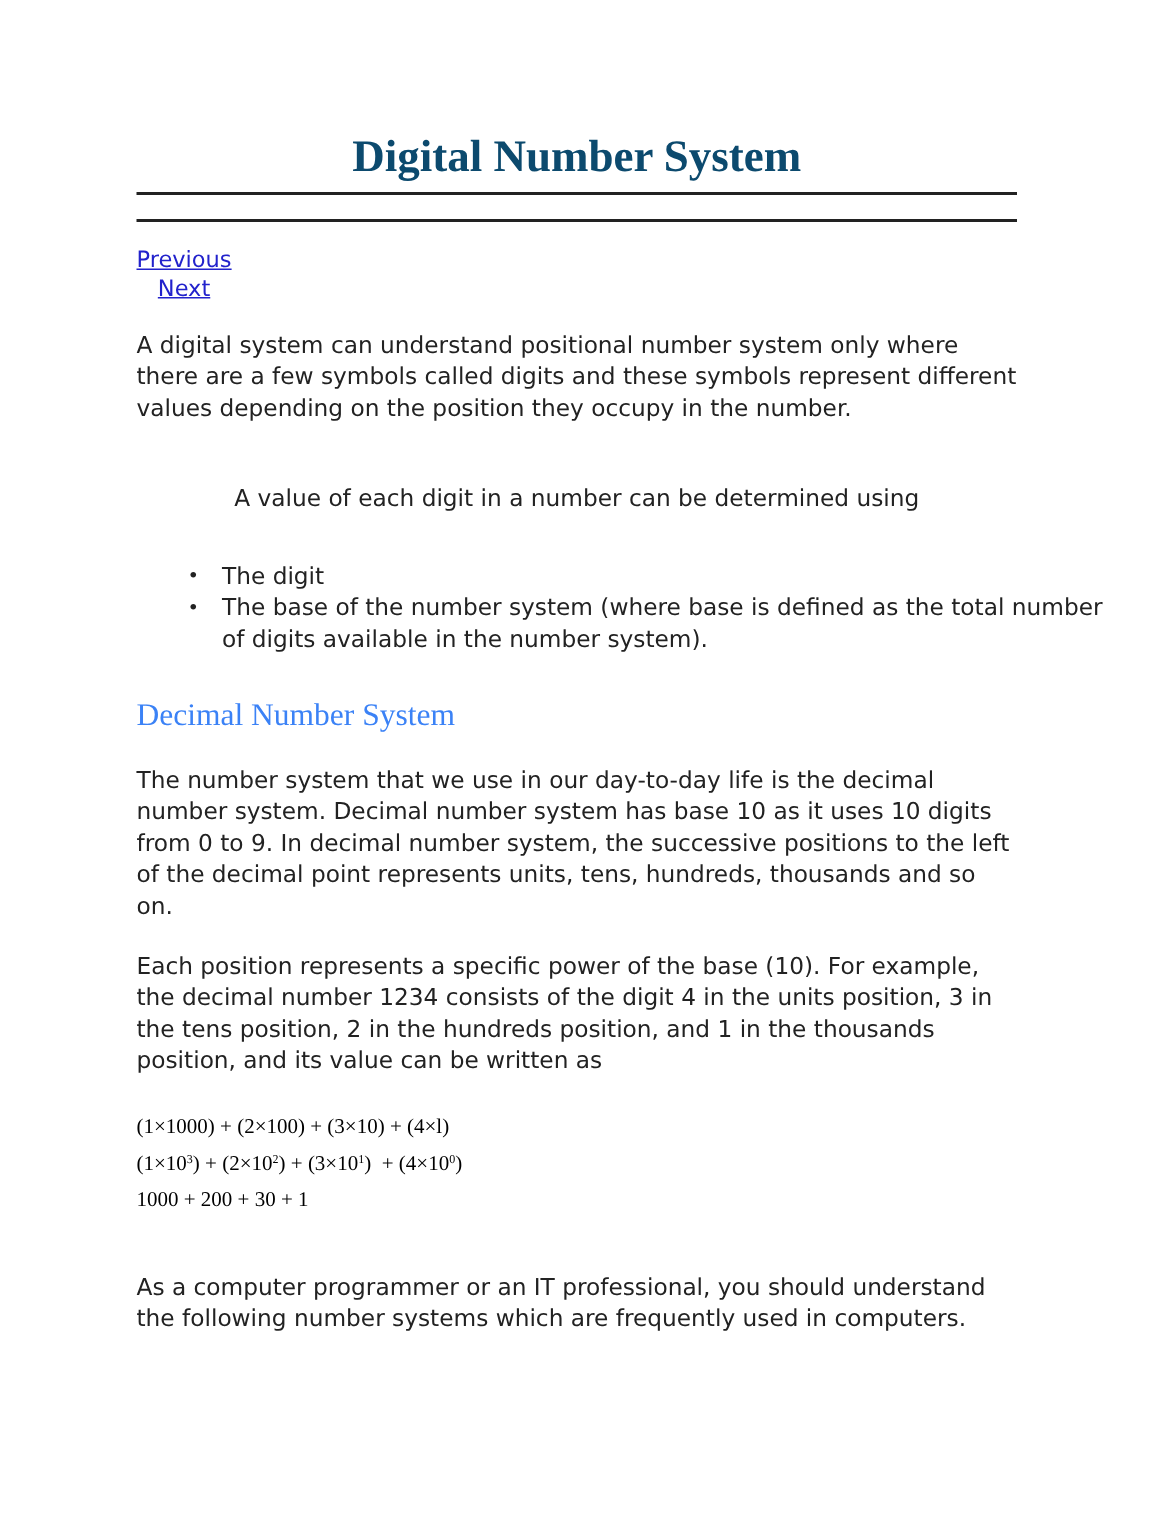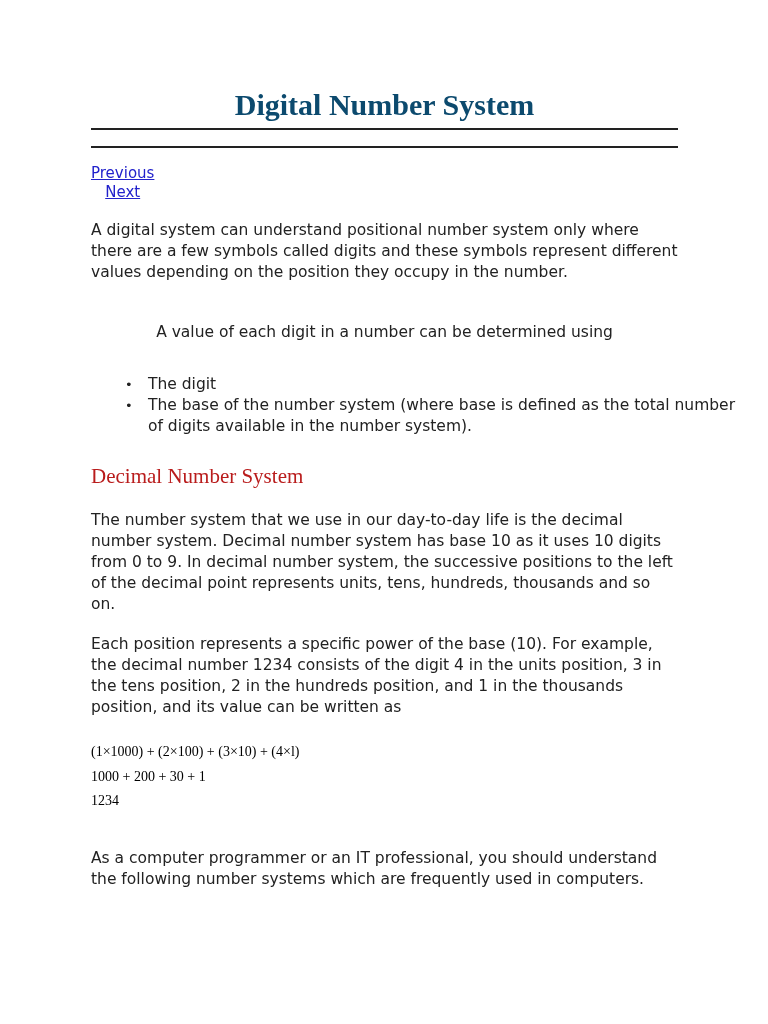"Decimal Number System" .h2 { color: #b91c1c -> #3b82f6 }
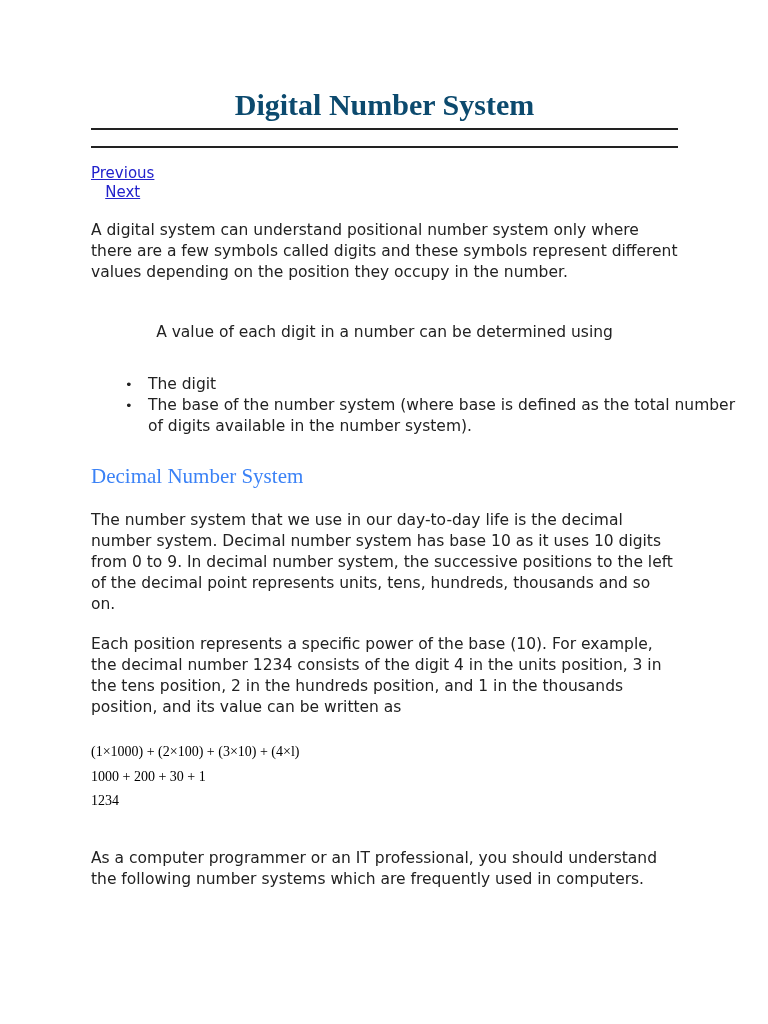"(1×103) + (2×102) + (3×101)" div { html: none -> <div> <span>(1×10</span><sup>3</sup><span>) + </span><span>(2×10</span><sup>2</sup><span>) + </span><span>(3×10</span><sup>1</sup><span>) + </span><span>(4×10</span><sup>0</sup><span>)</span> </div> }
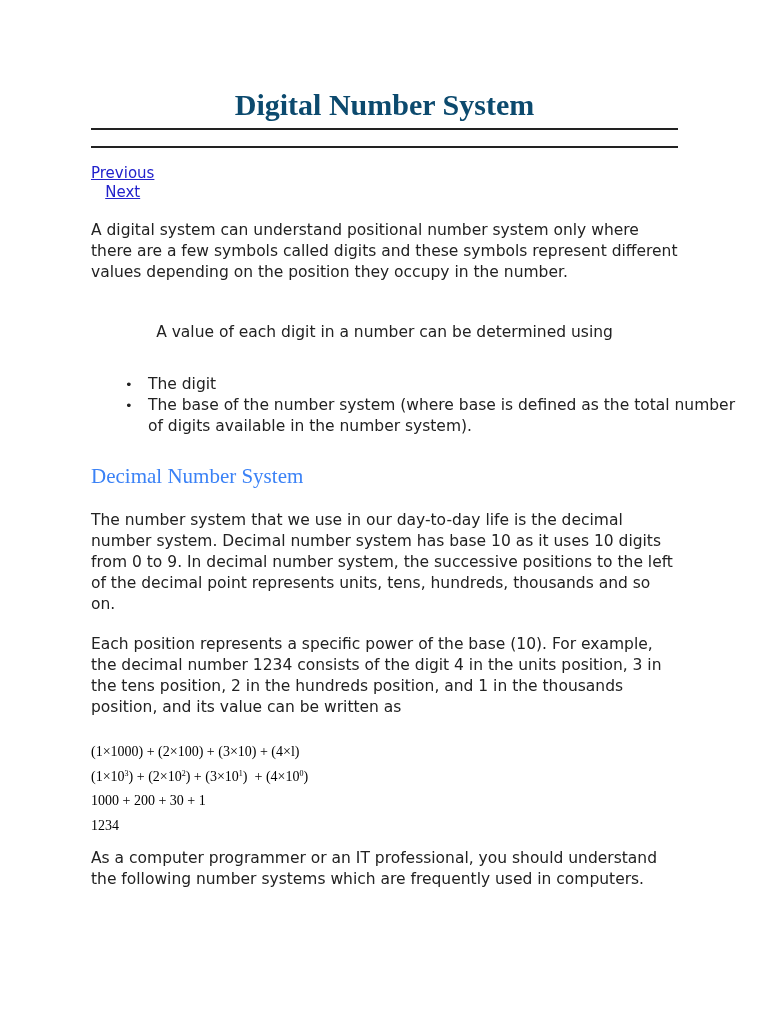"1234" div { html: <div>1234</div> -> none }
